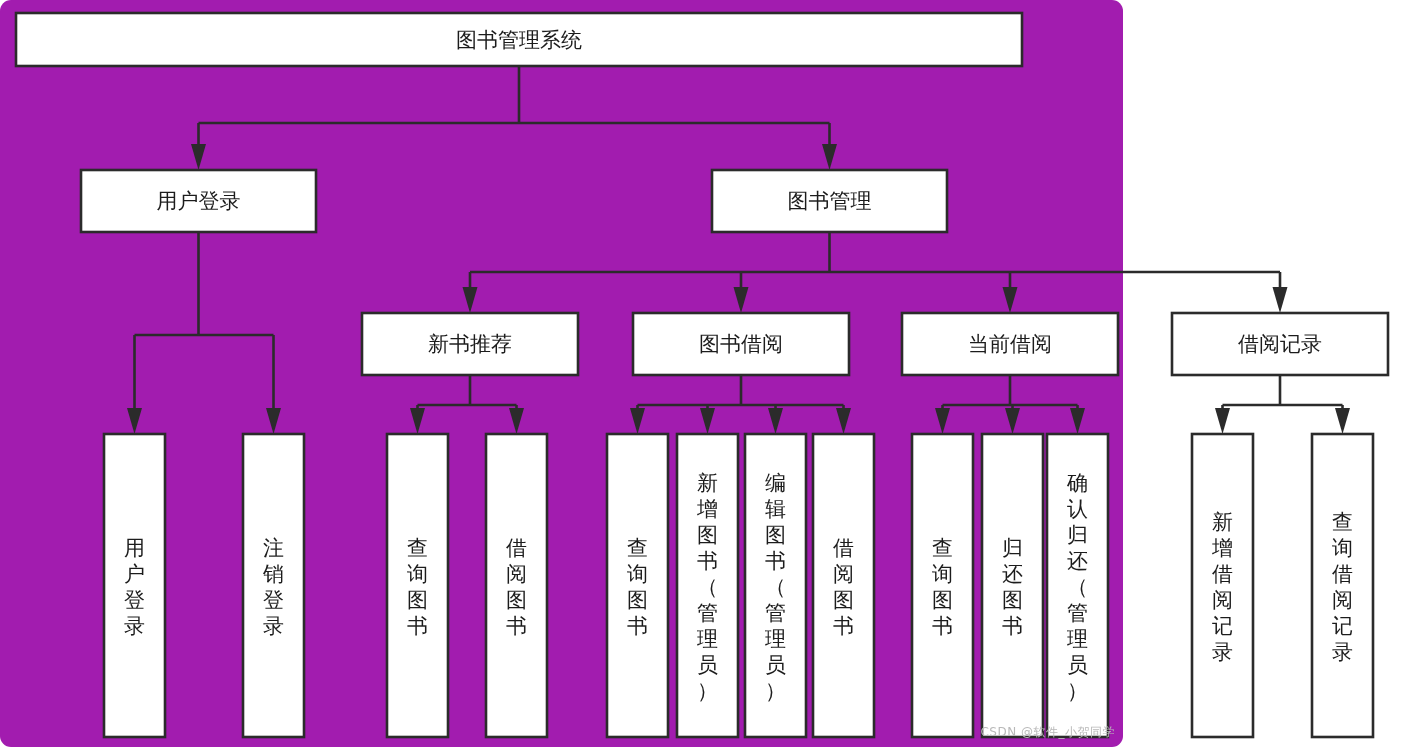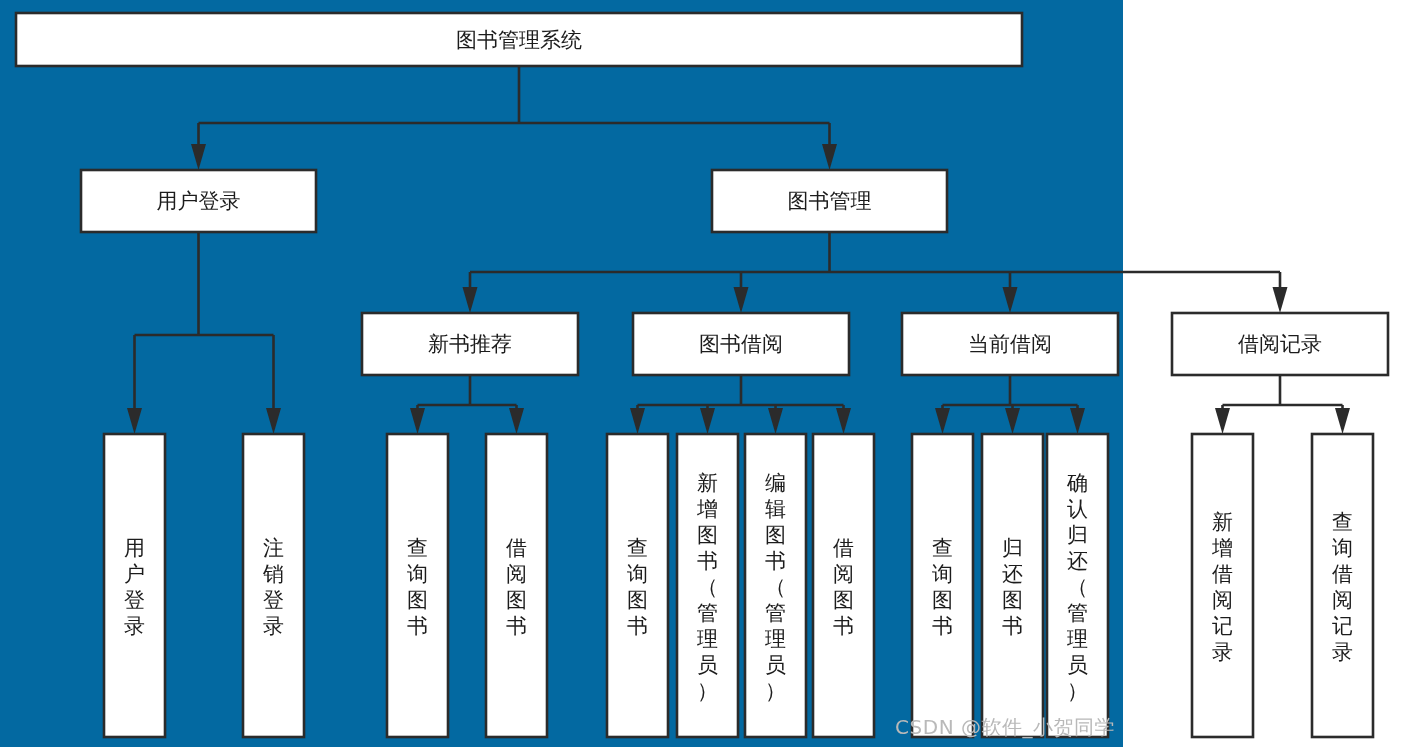"图书管理系统" #stage { background: #0369a1 -> #a21caf; border-radius: none -> 11px }
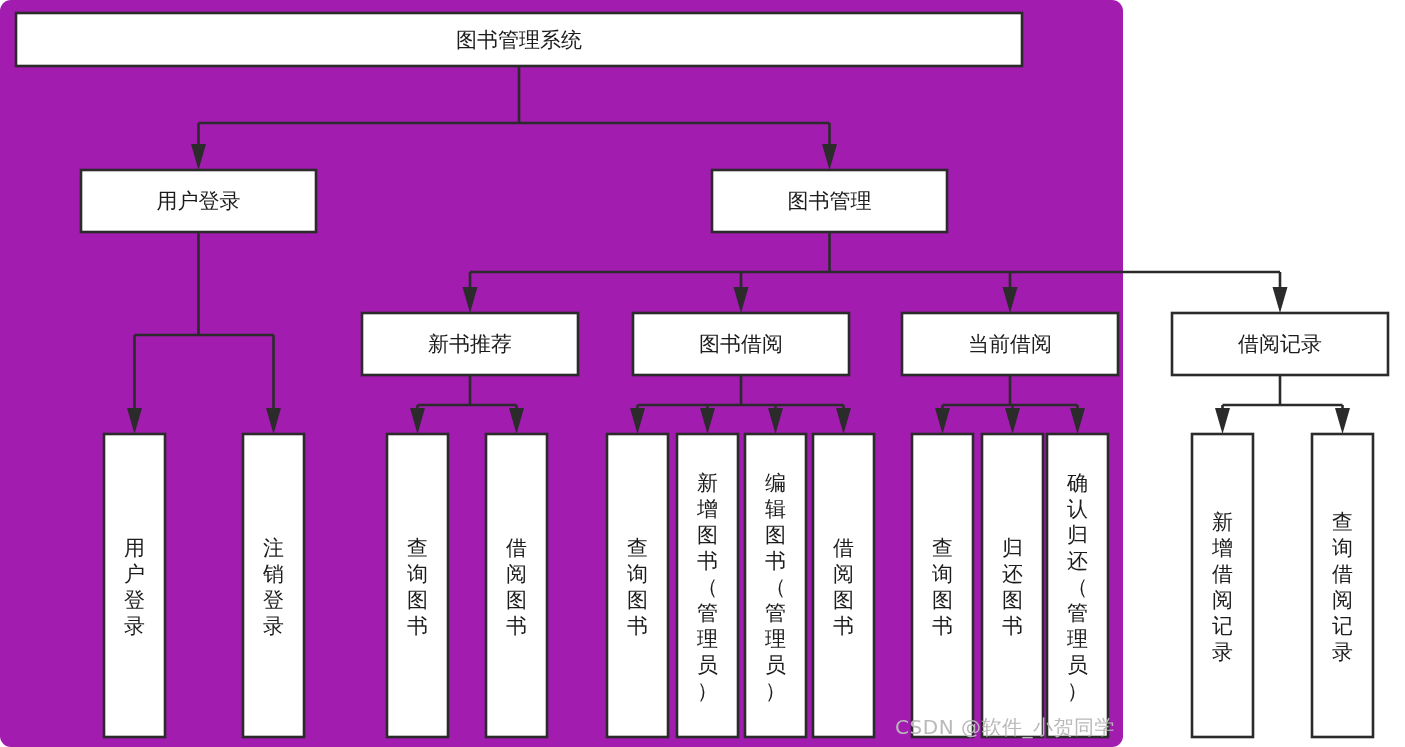"CSDN @软件_小贺同学" .watermark { font-size: 20px -> 12px }
